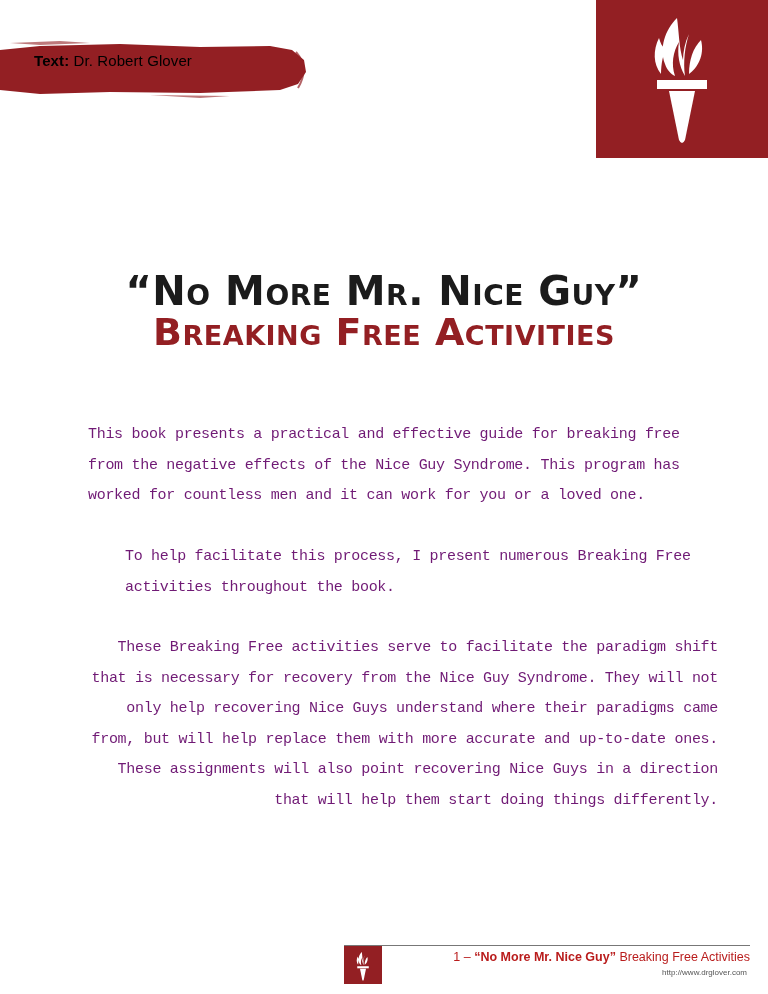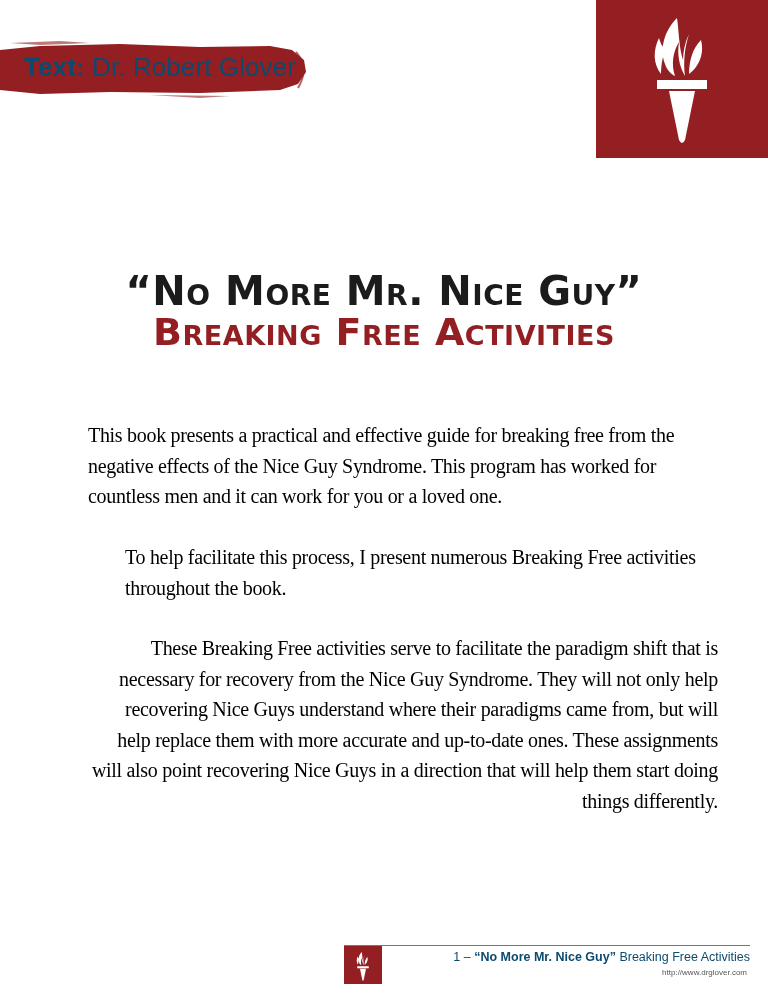"Text: Dr. Robert Glover" .brush-text { color: #0c4a6e -> #000000; font-size: 26px -> 15px; left: 24px -> 34px }
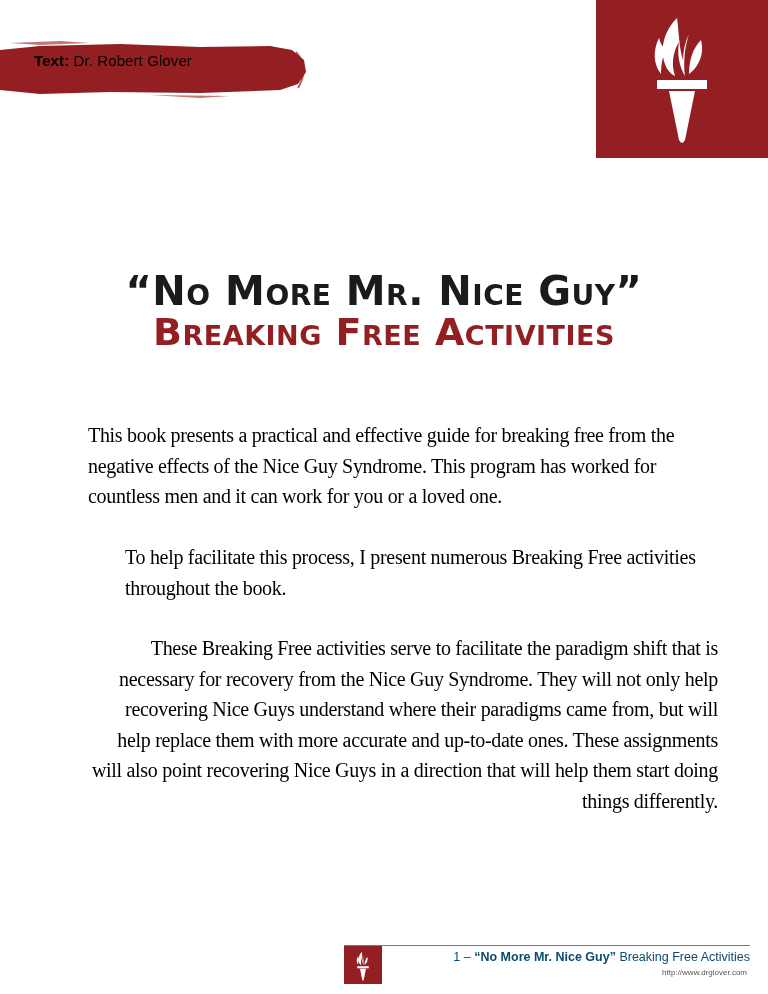"This book presents a practical" .body-text { color: #000000 -> #701a75; font-family: Liberation Serif, serif -> Liberation Mono, monospace; font-size: 20px -> 15px }
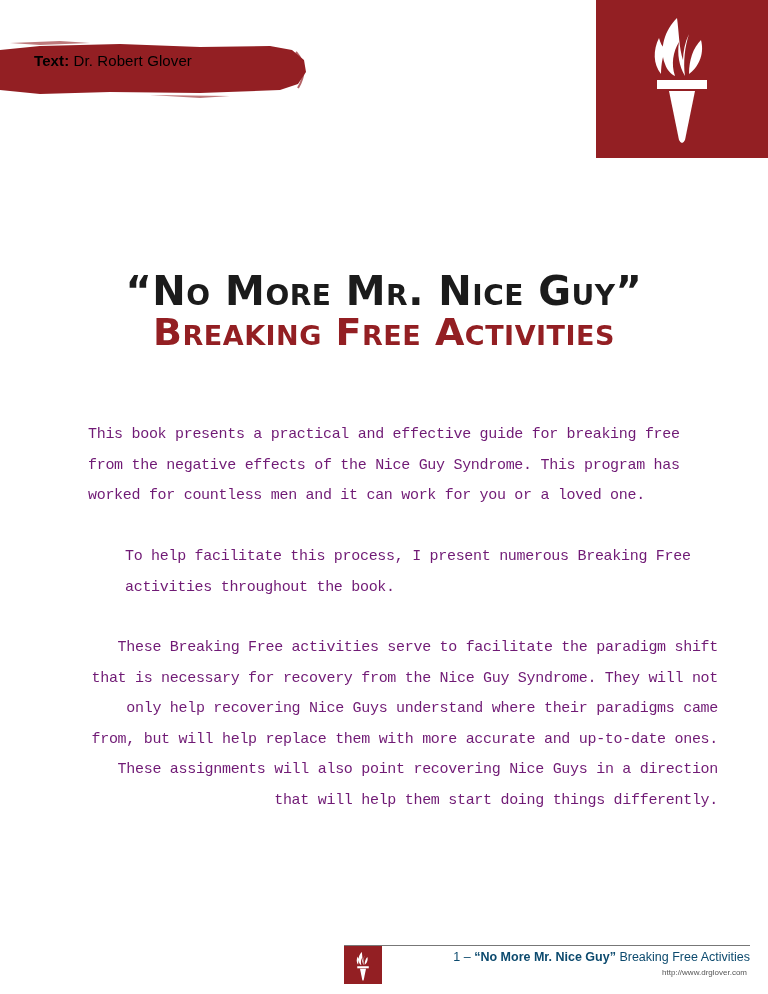"1 – “No More Mr." .footer-title { color: #0c4a6e -> #b91c1c }
